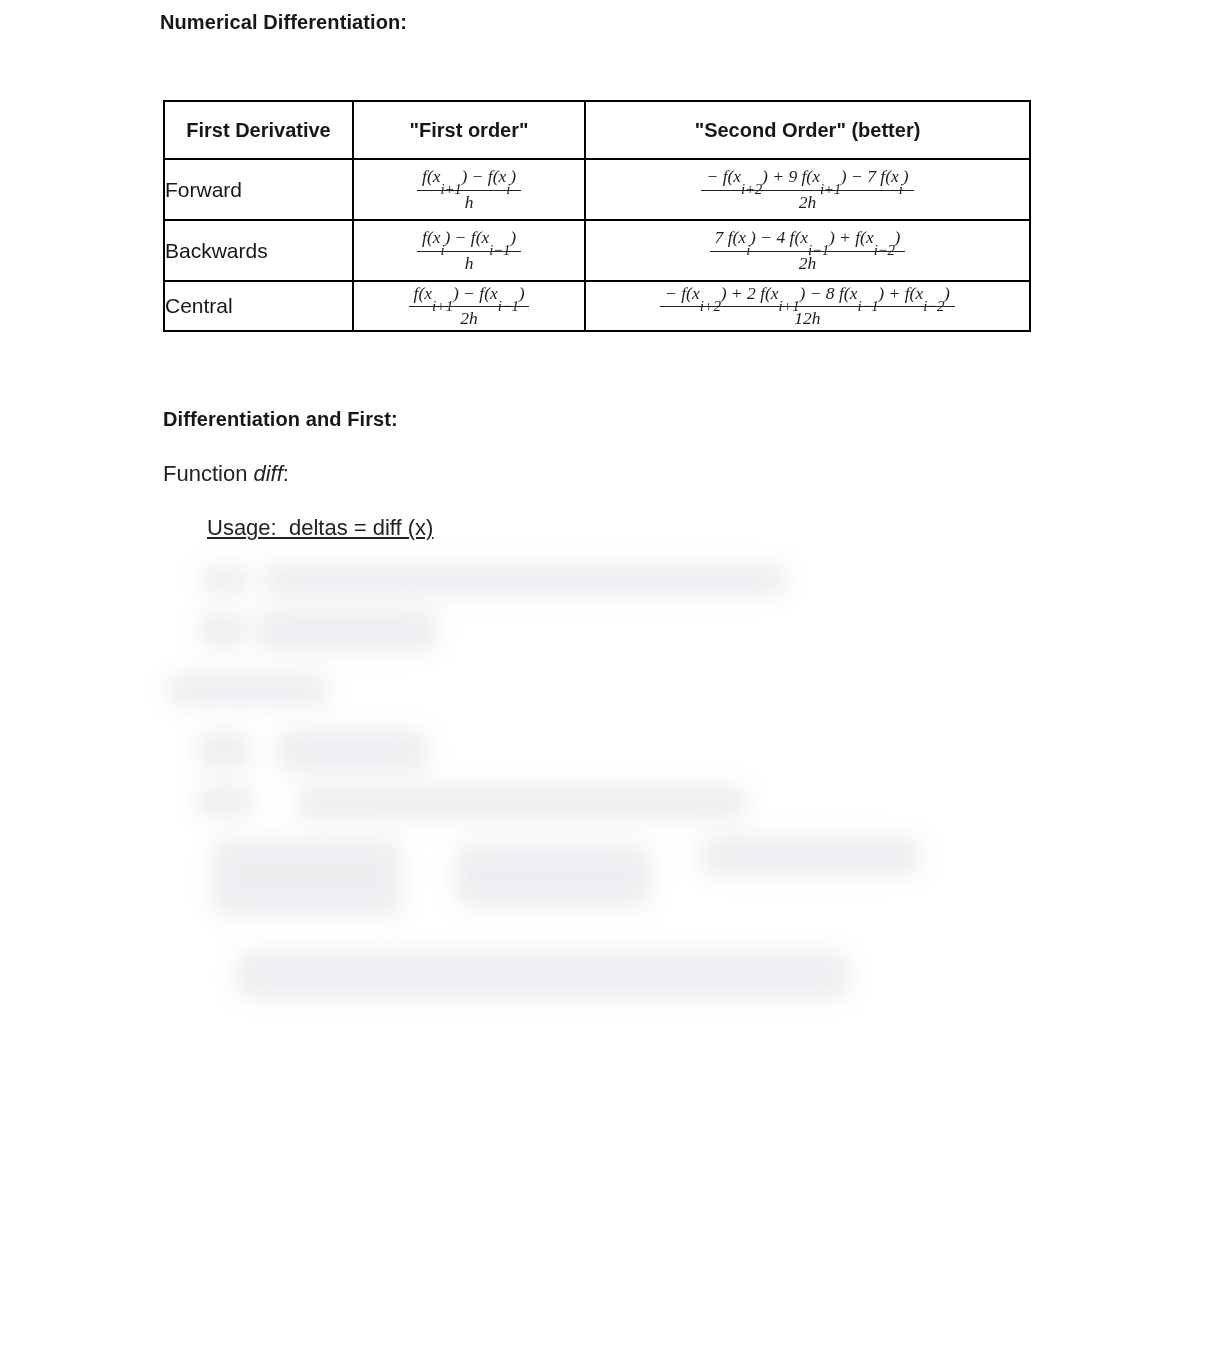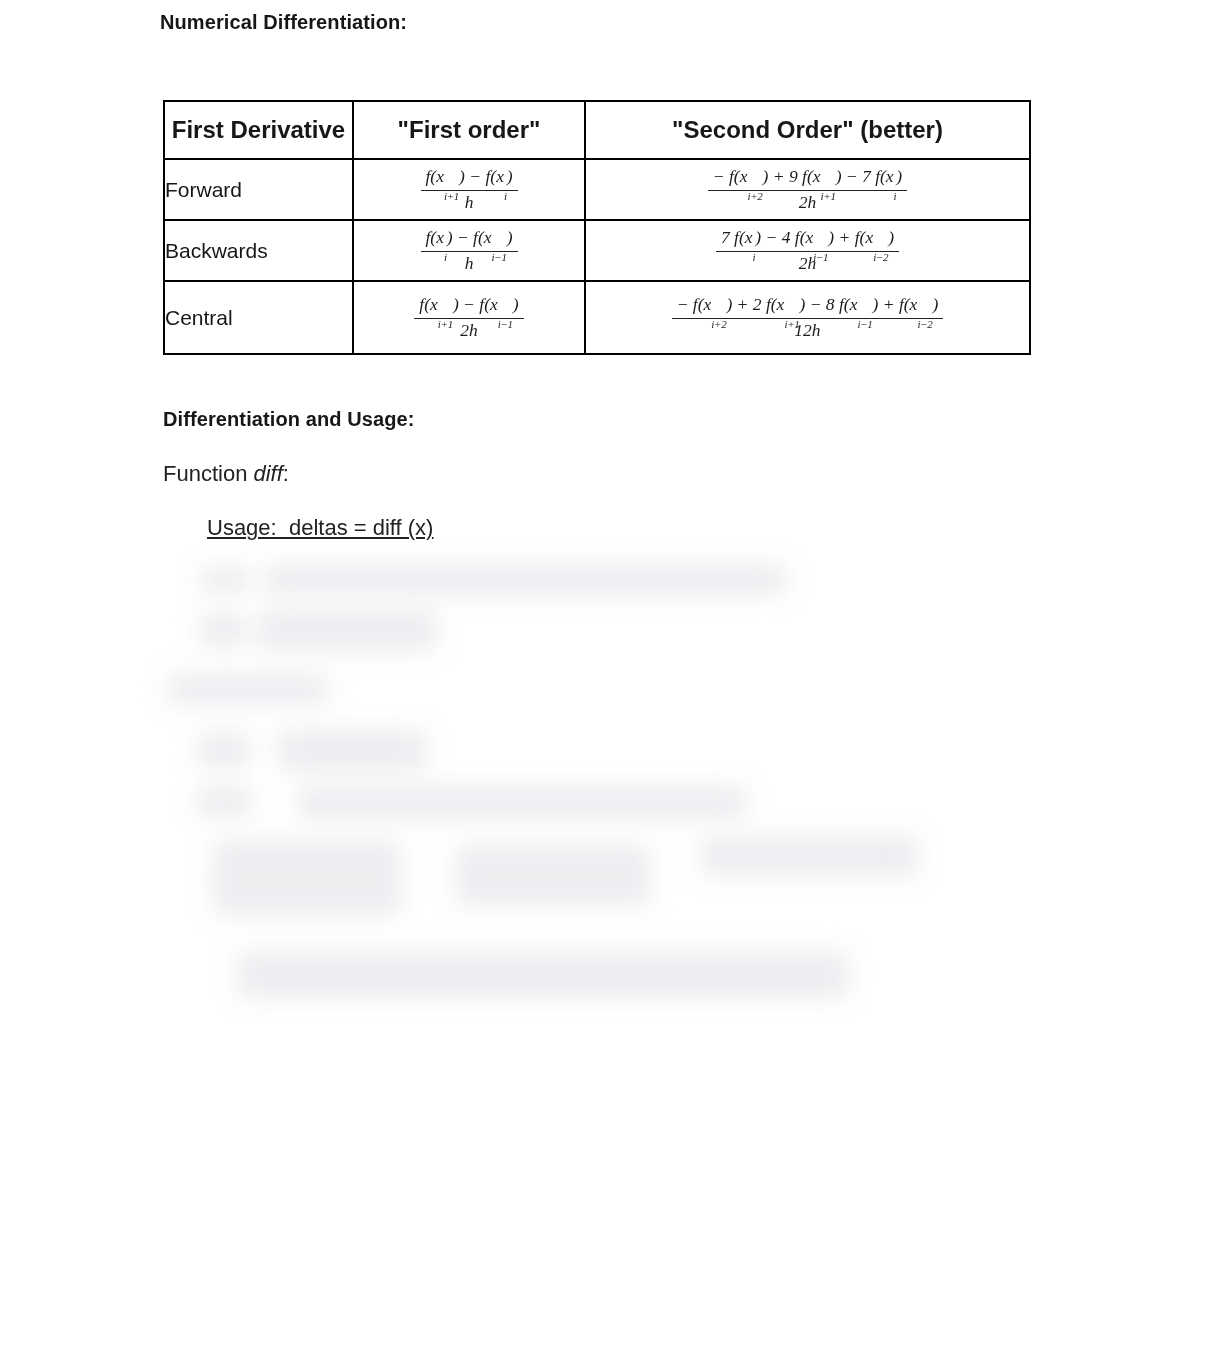"First Derivative" th.hdr { font-size: 24px -> 20px }
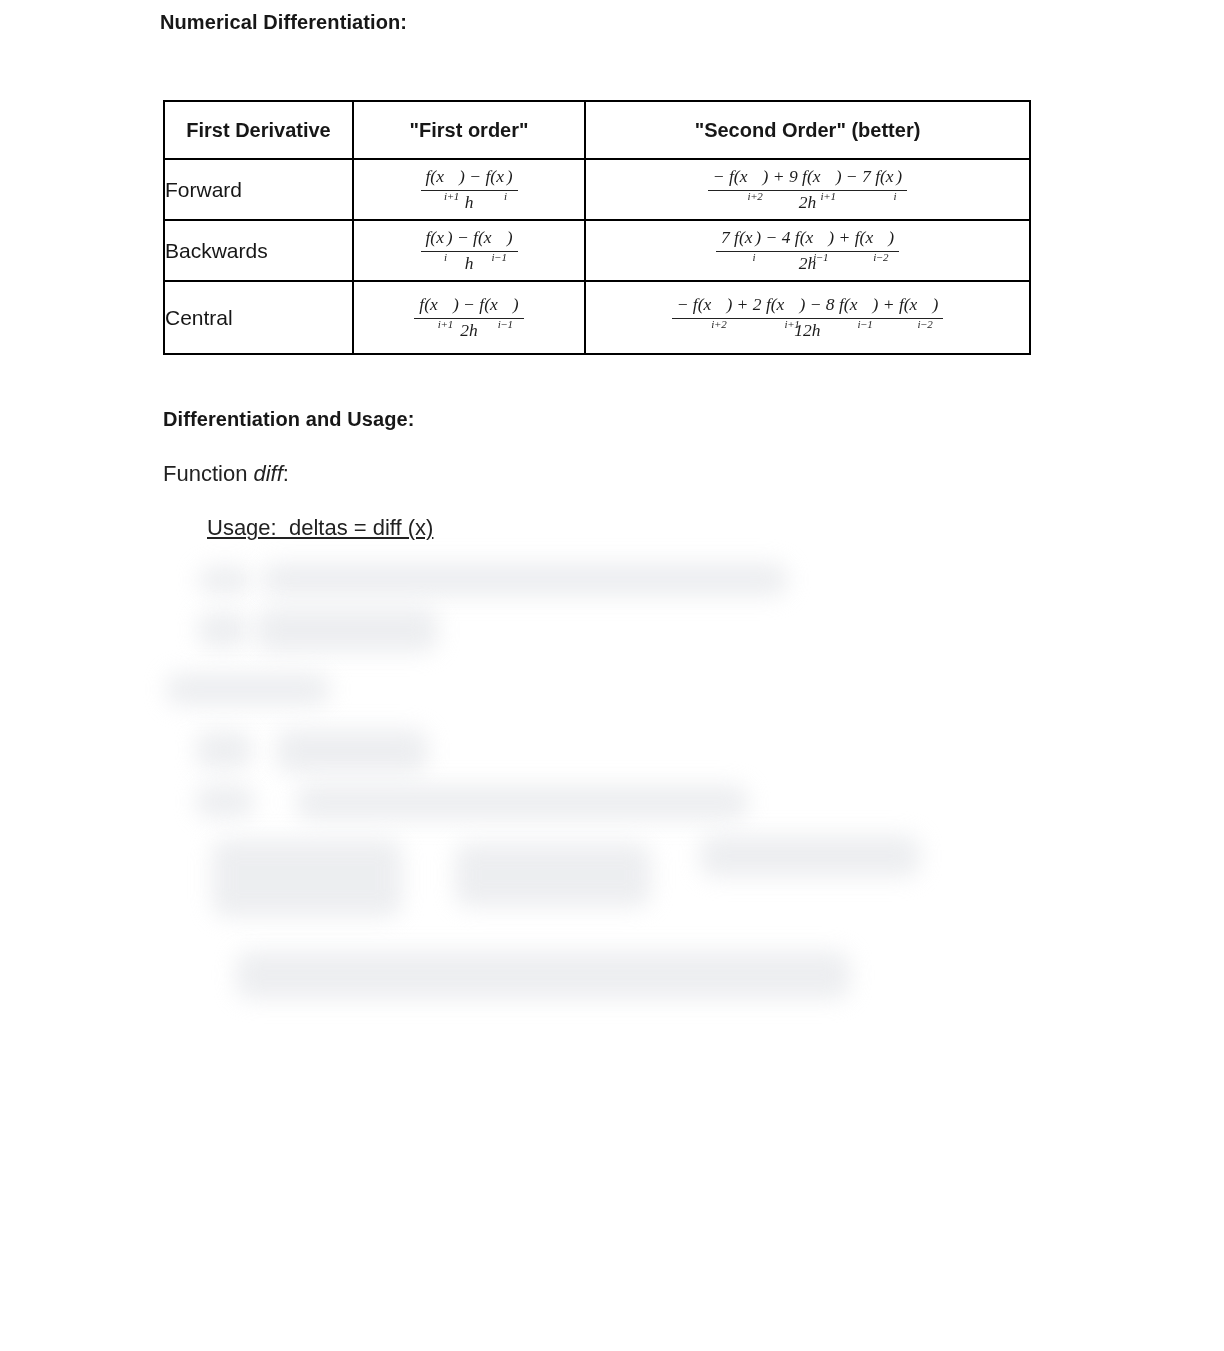"i+1" .frac sub { font-size: 11px -> 15px; top: 18px -> 12px }
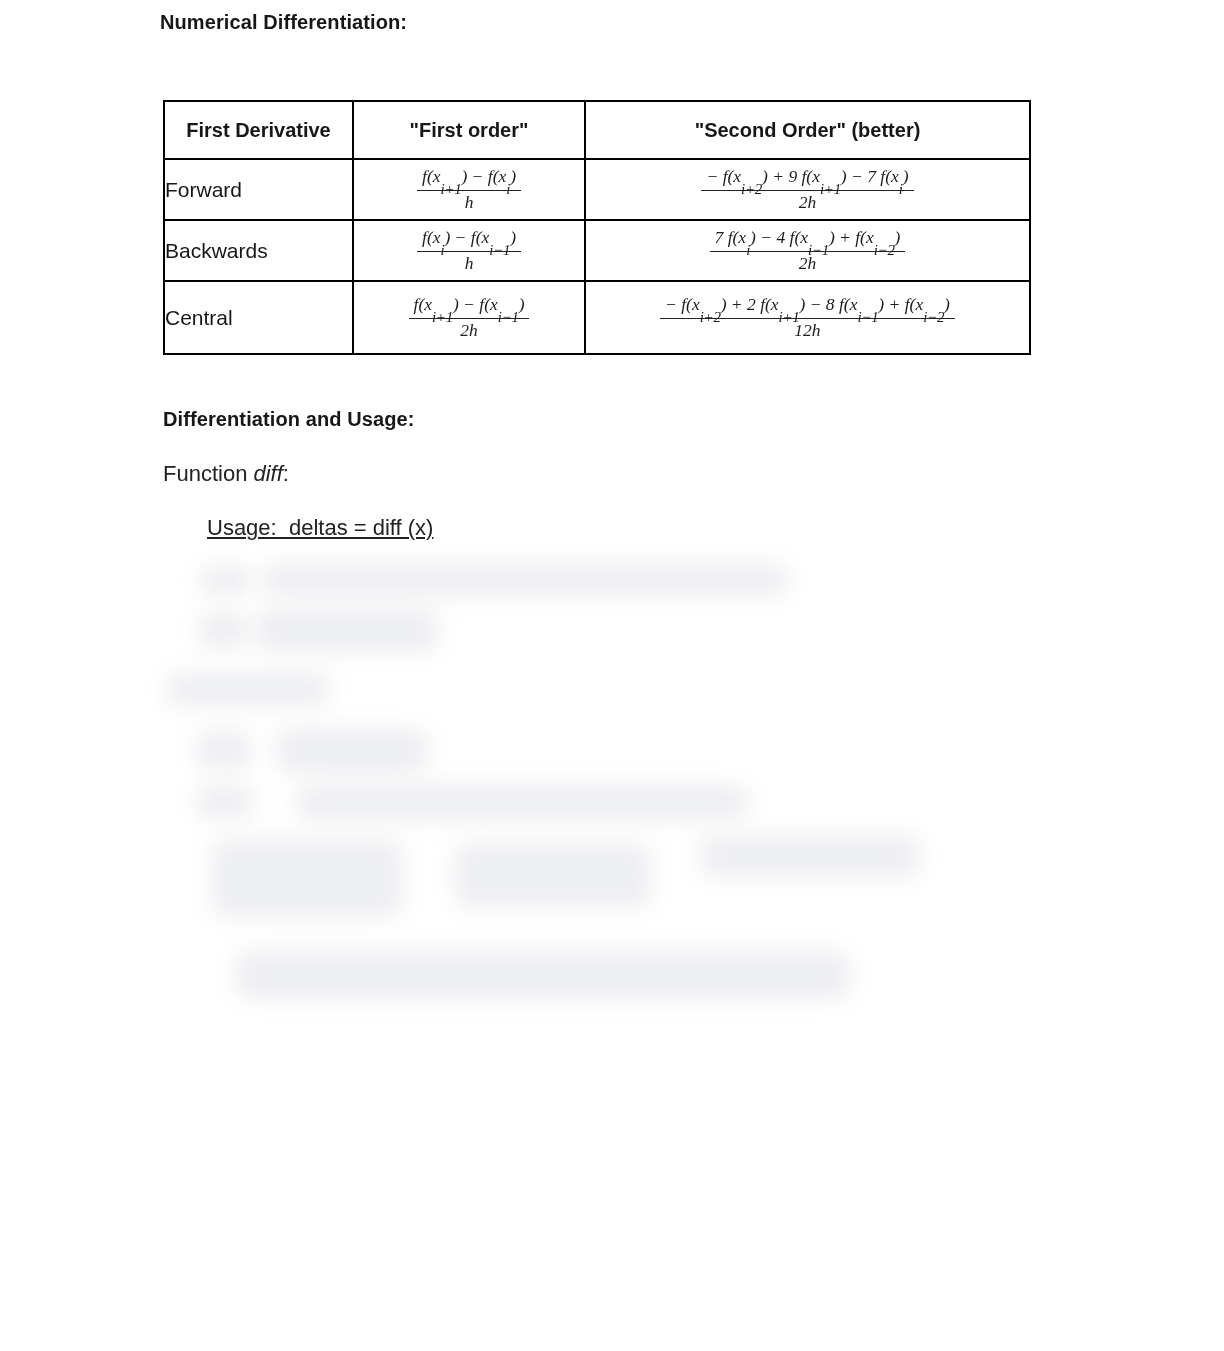"Central" tr { height: 73px -> 50px }
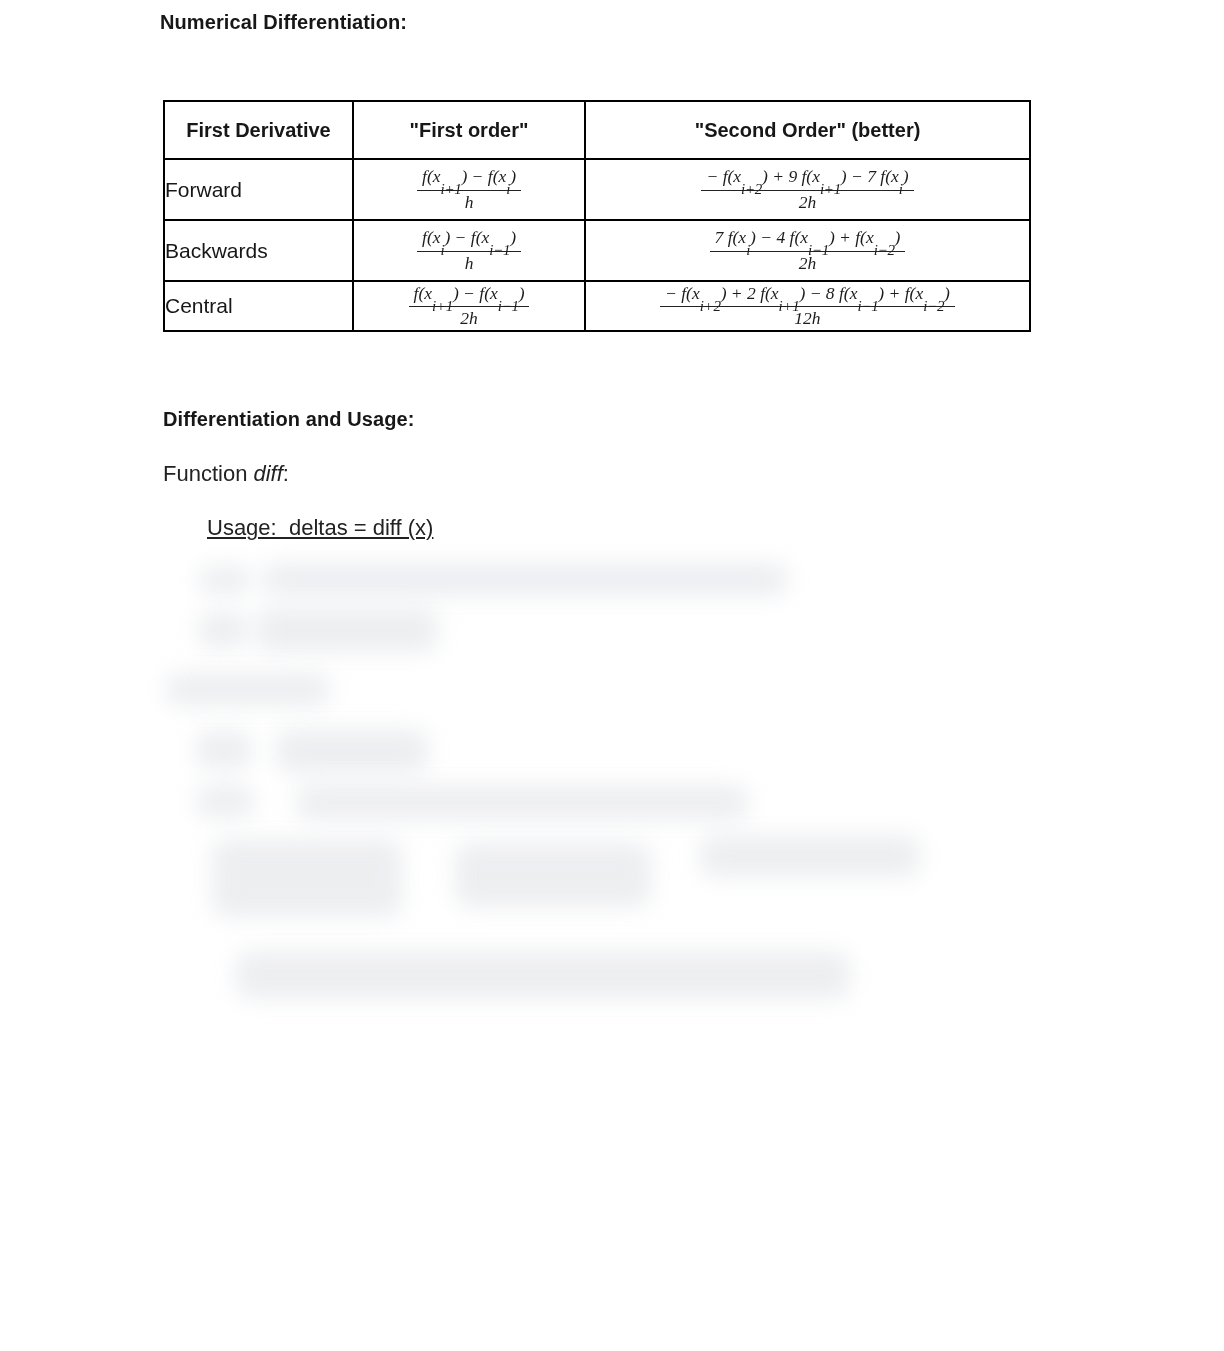"Differentiation and Usage:" div.abs { text: Usage -> First }
